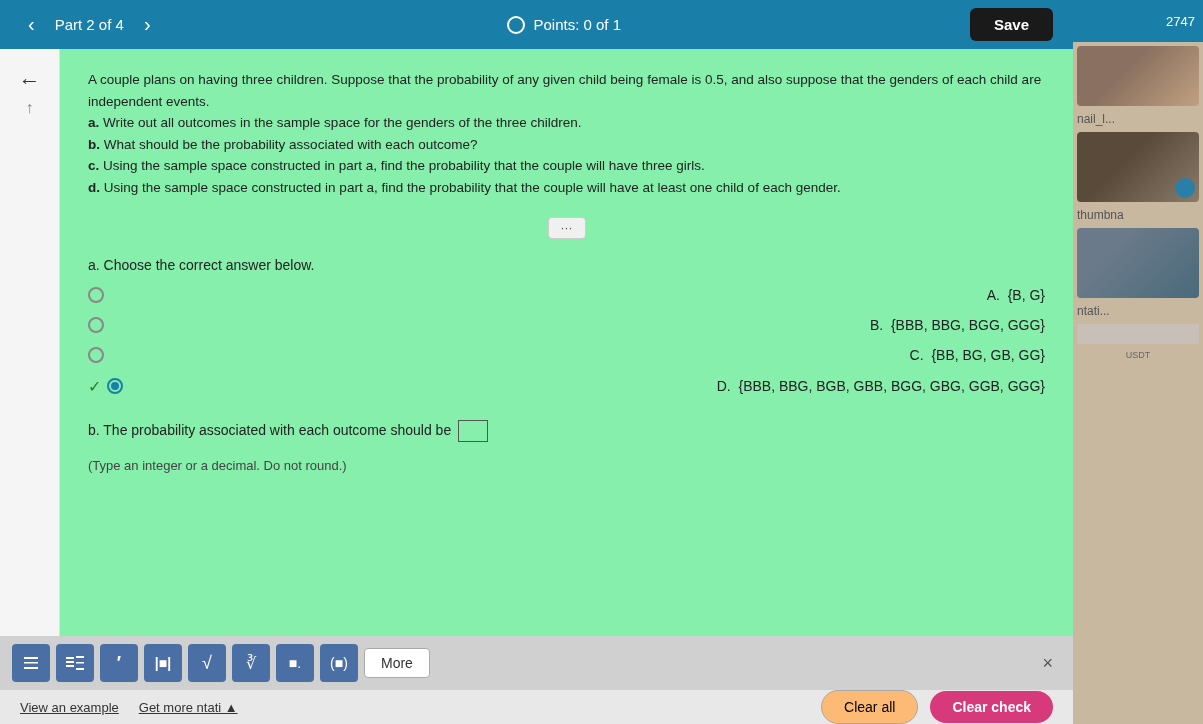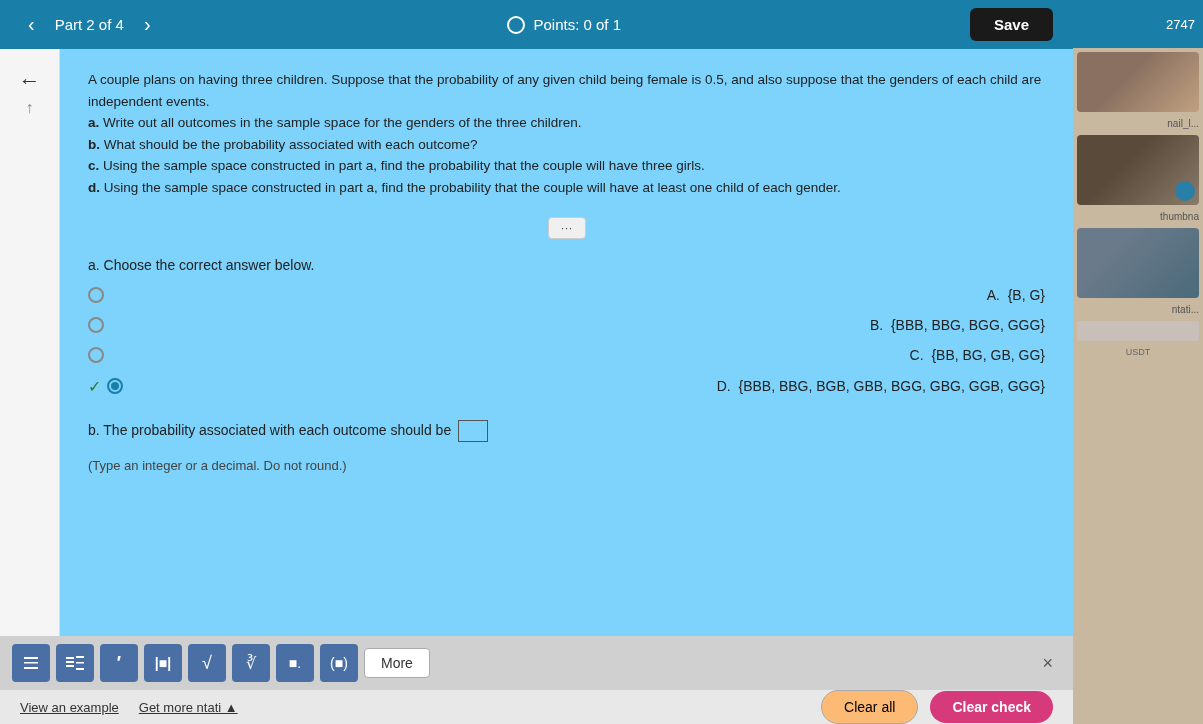"2747" .right-panel-top { height: 48px -> 42px }
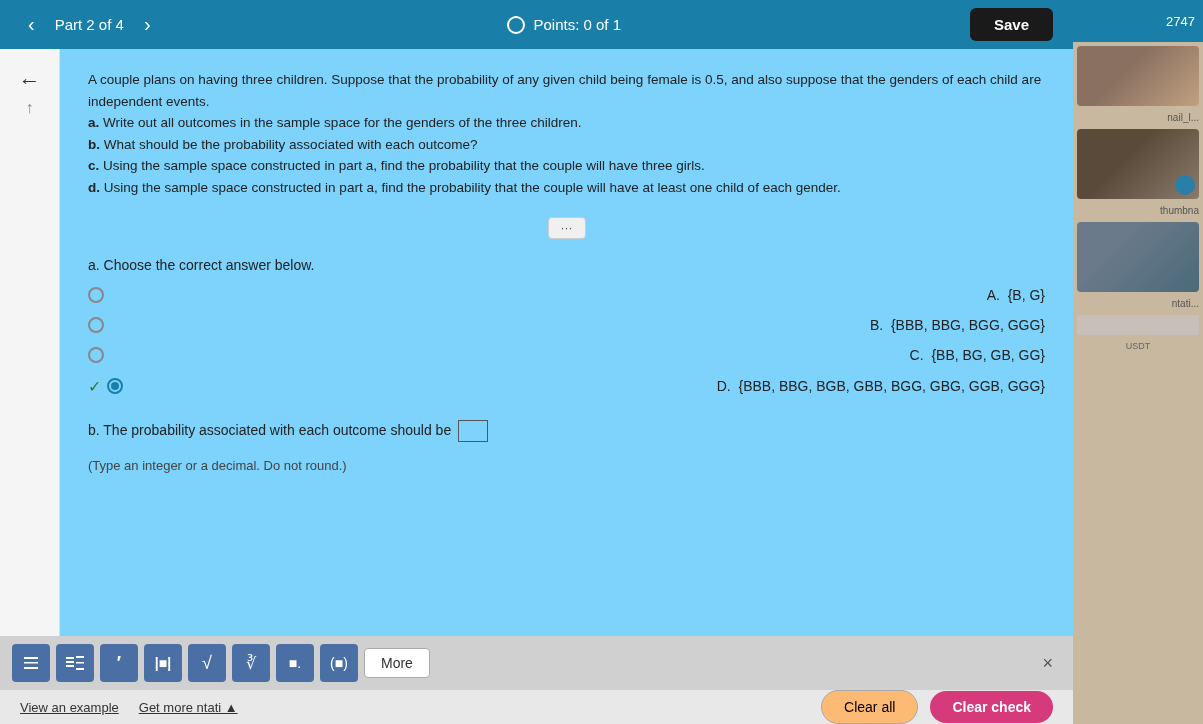"A couple plans on having" .question-body { background: #7dd3fc -> #86efac }
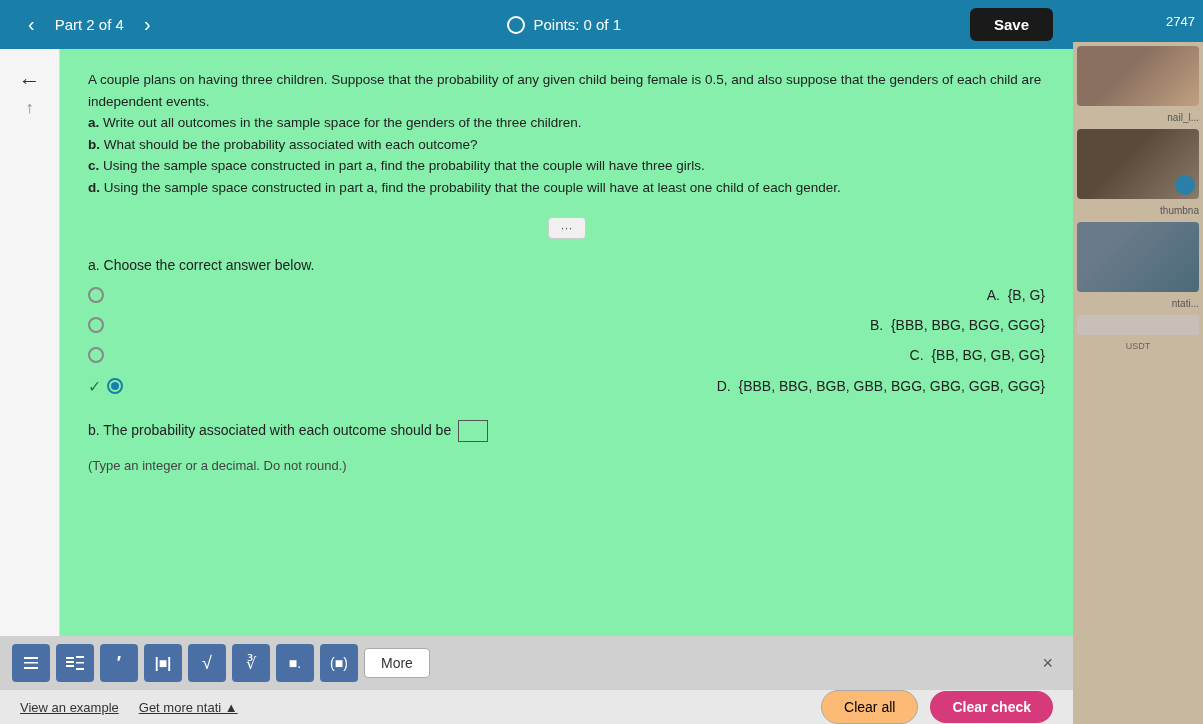"nail_l..." .thumbnail-label { font-size: 10px -> 12px; text-align: right -> left }
